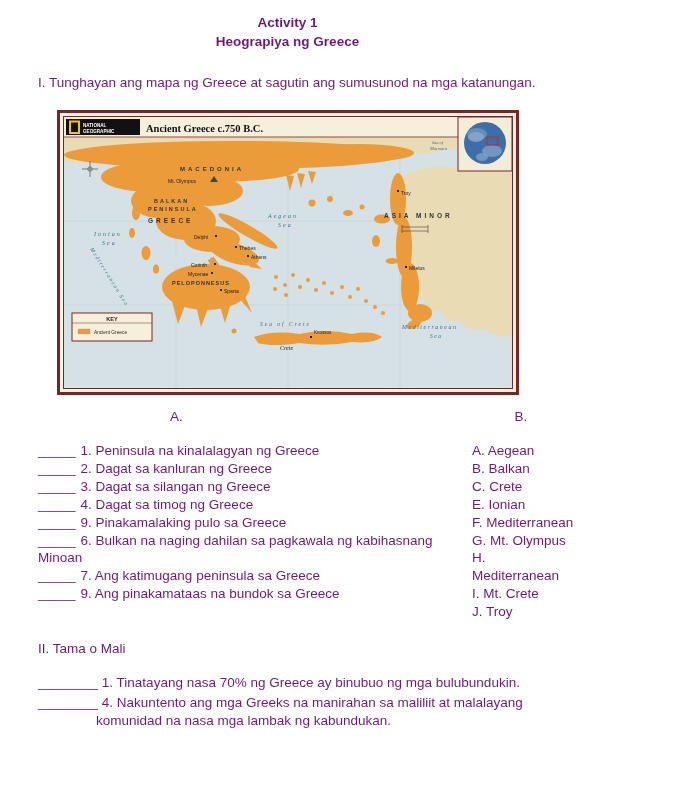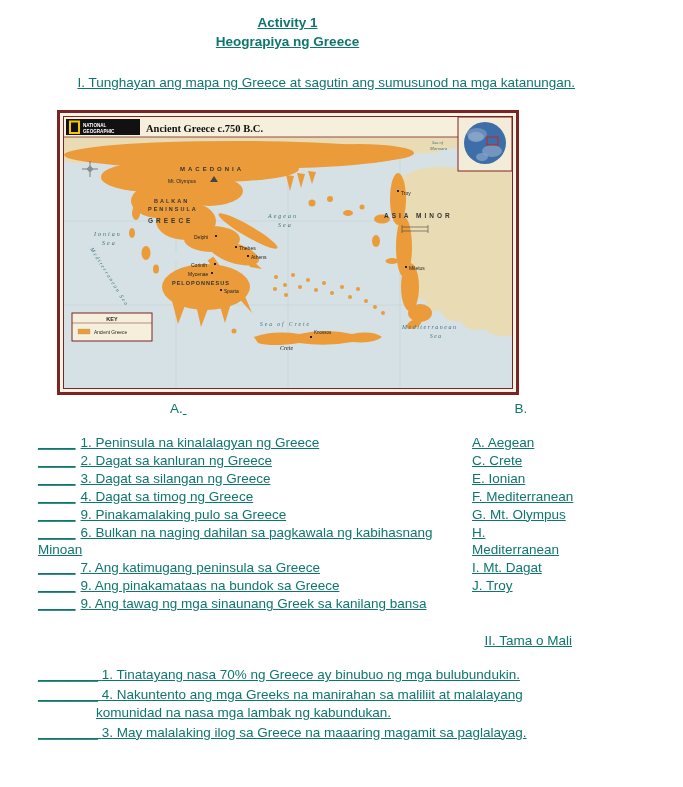"Activity 1" .page { color: #0f766e -> #701a75; text-decoration: underline -> none }
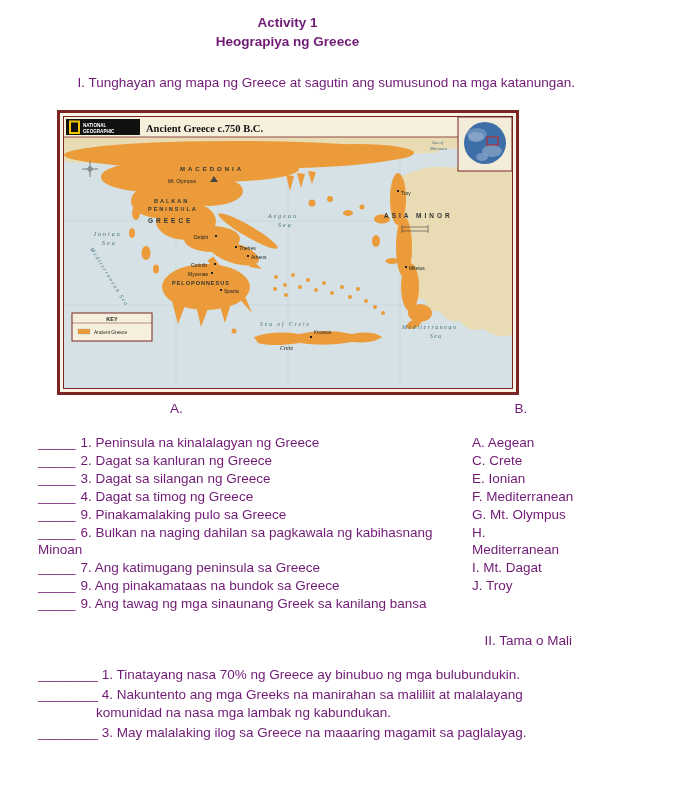"I. Tunghayan ang mapa ng" .instruction { text-align: right -> none }
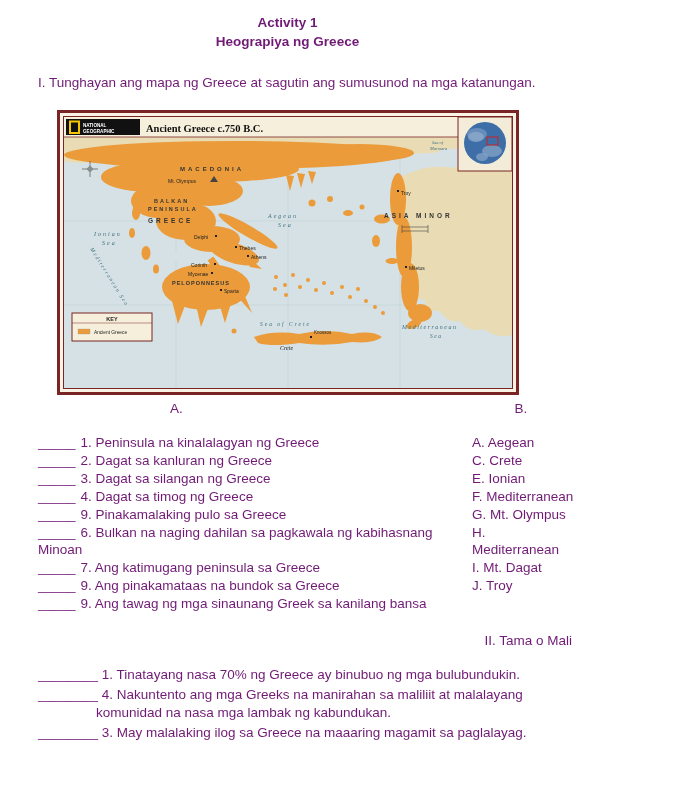"A. B." .match-headers { margin: 6px 0 0 38px -> 14px 0 0 38px }
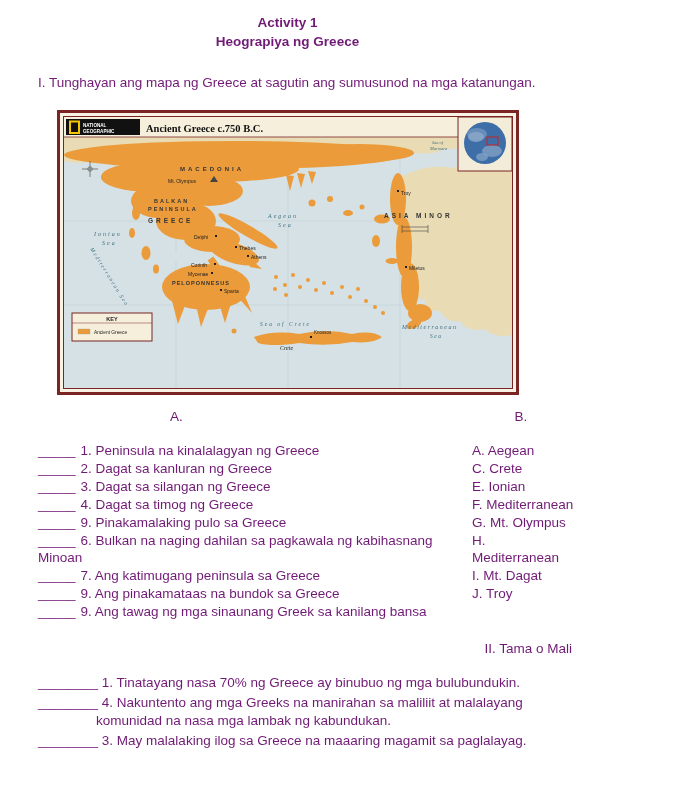"B. Balkan" div.row { html: none -> <div>B. Balkan</div> }
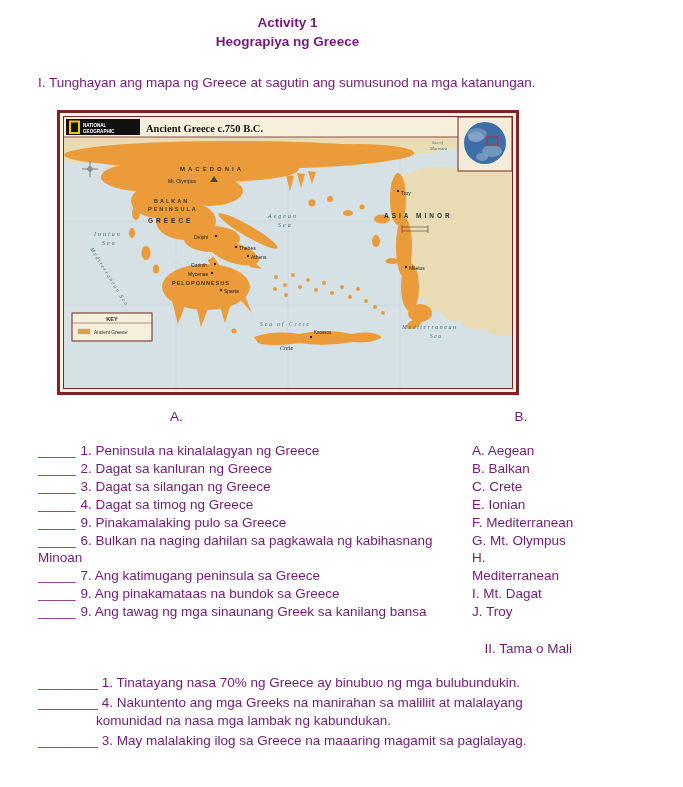"I. Mt. Dagat" div.row { text: Dagat -> Crete }
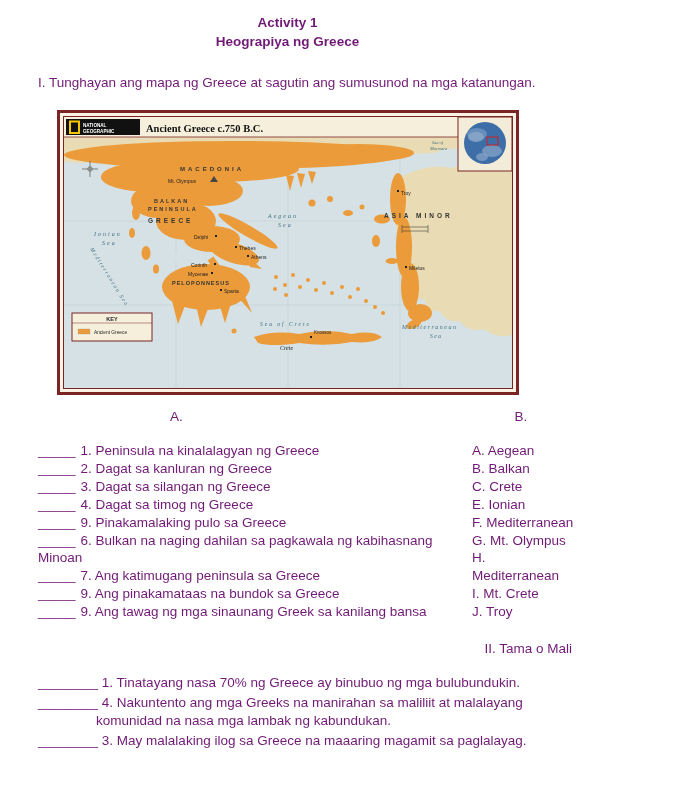"_____ 9. Ang tawag ng" div.row { html: <div><span>_____</span><span>9. Ang tawag ng mga sinaunang Greek sa kanilang bansa</span></div> -> none }
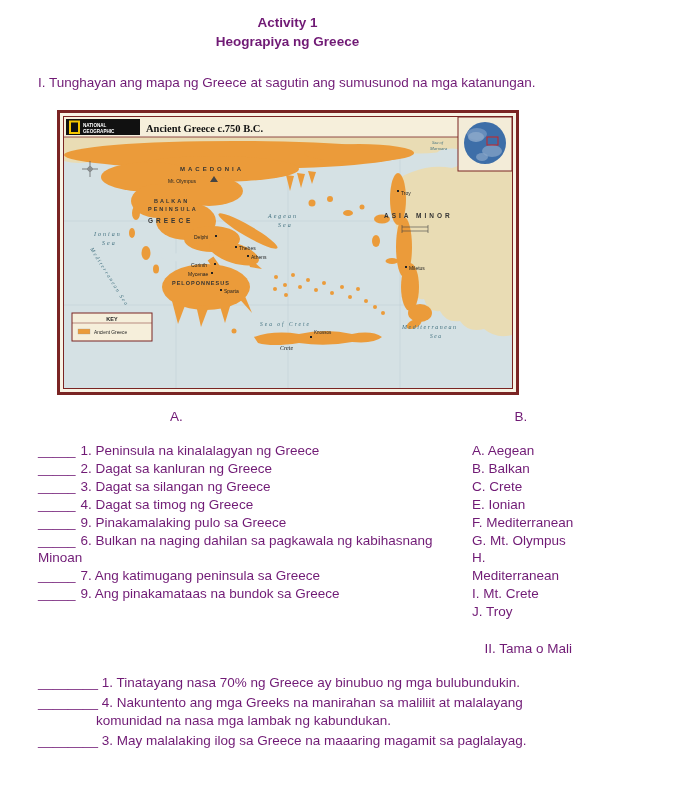"II. Tama o Mali" .sec2-head { text-align: right -> none }
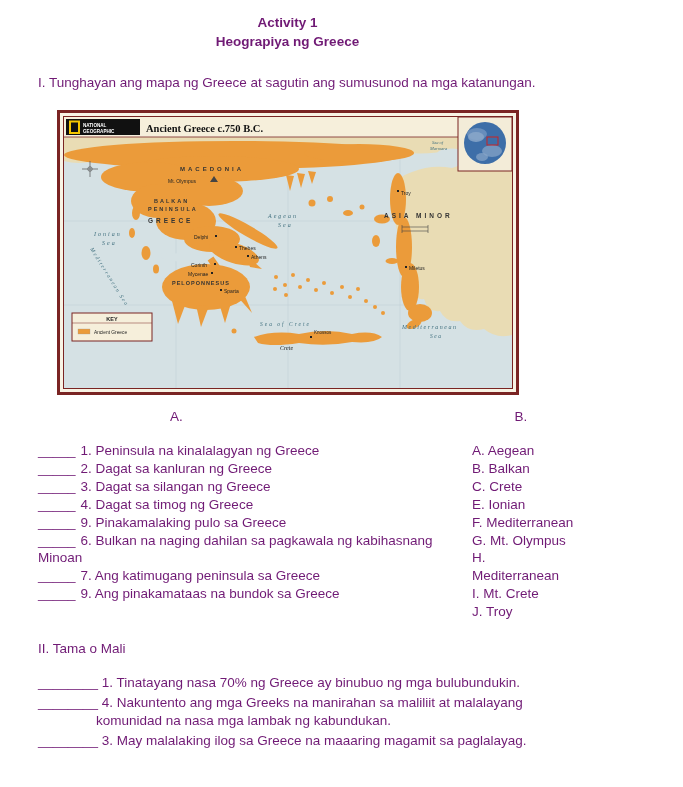"________ 3. May malalaking ilog" div.s2row { html: <div><span>________</span> <span>3. May malalaking ilog sa Greece na maaaring magamit sa paglalayag.</span></div> -> none }
